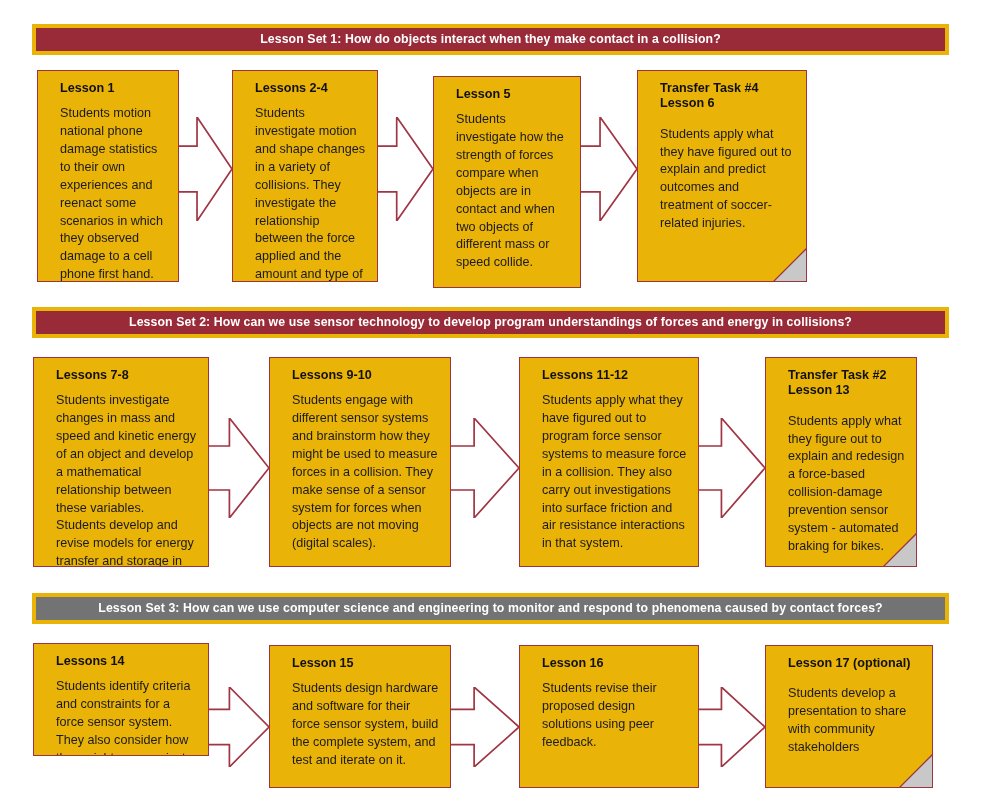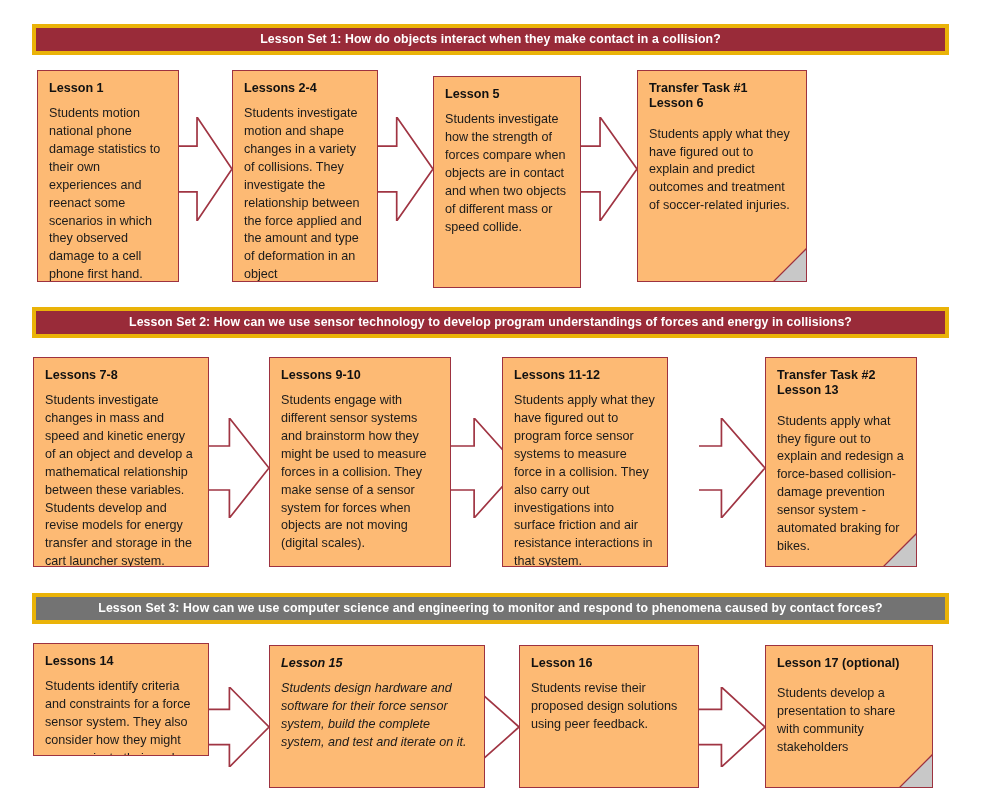"Lesson 1" .box { background: #fdba74 -> #eab308; padding: 10px 11px 8px 11px -> 10px 11px 8px 22px }
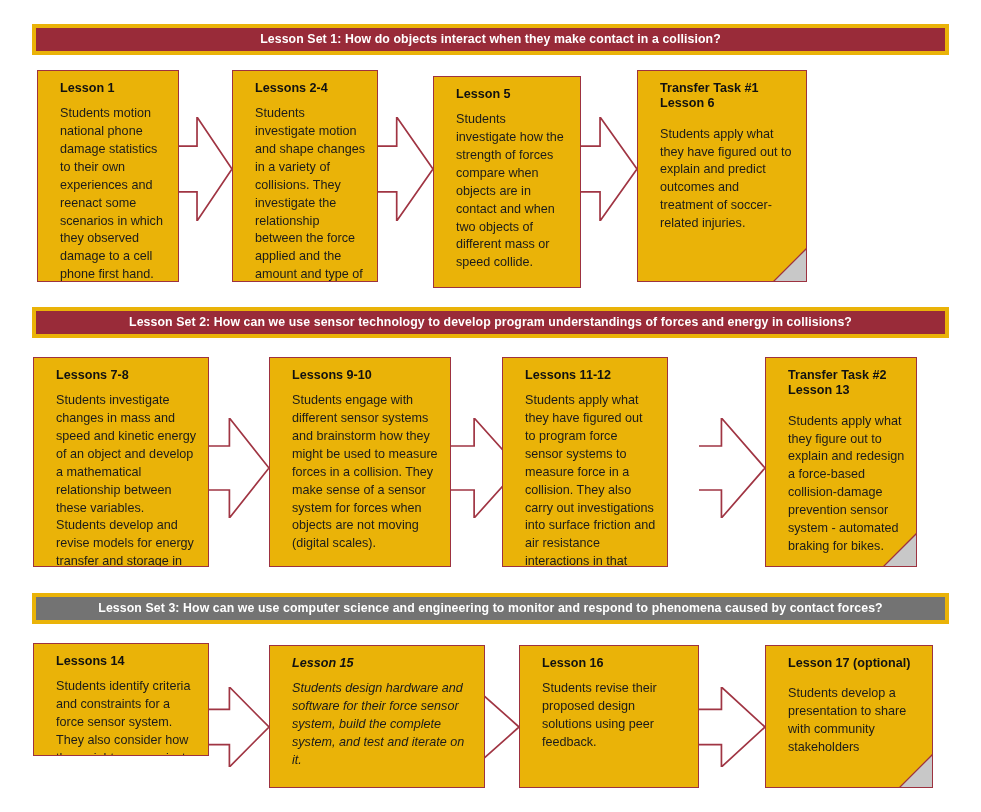"Transfer Task #1" div.box-title { text: 1 -> 4 }
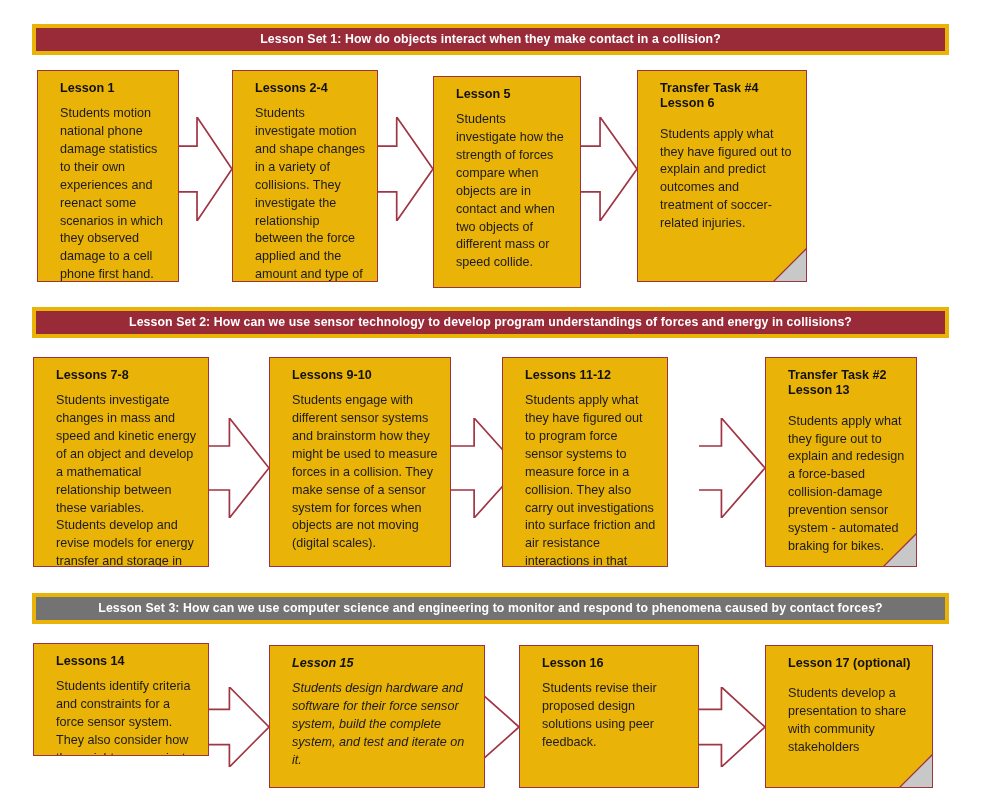"Lessons 11-12" div.box { left: 502px -> 519px; width: 166px -> 180px }
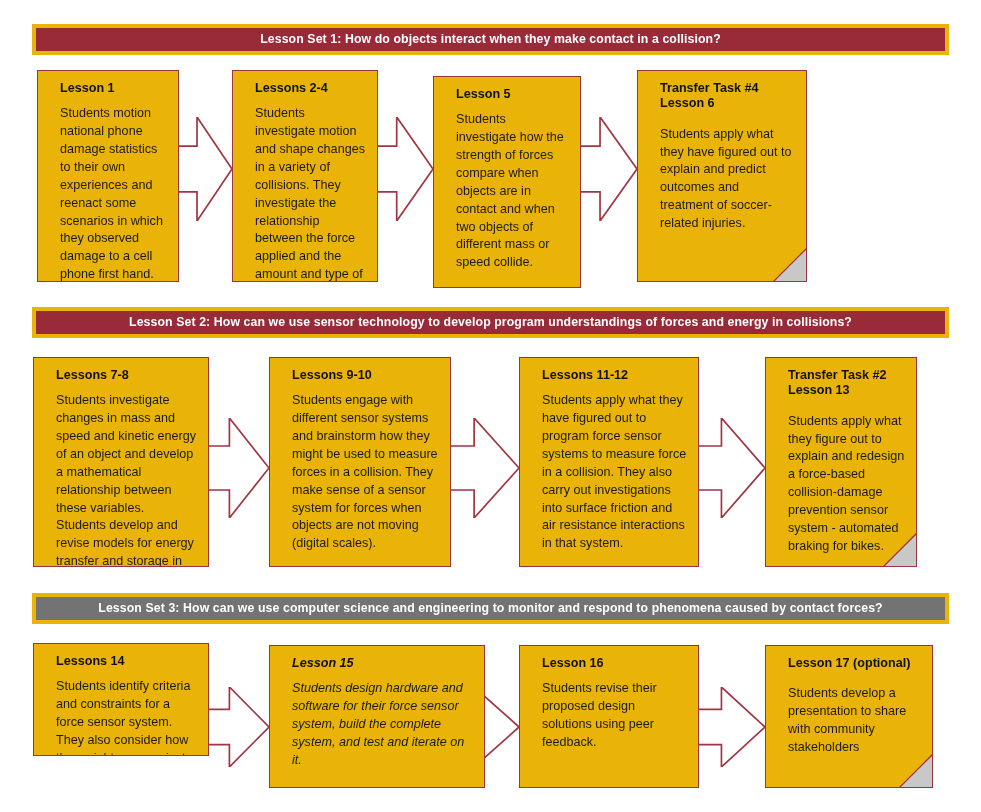"Lesson 15" div.box { font-style: italic -> none; width: 216px -> 182px }
